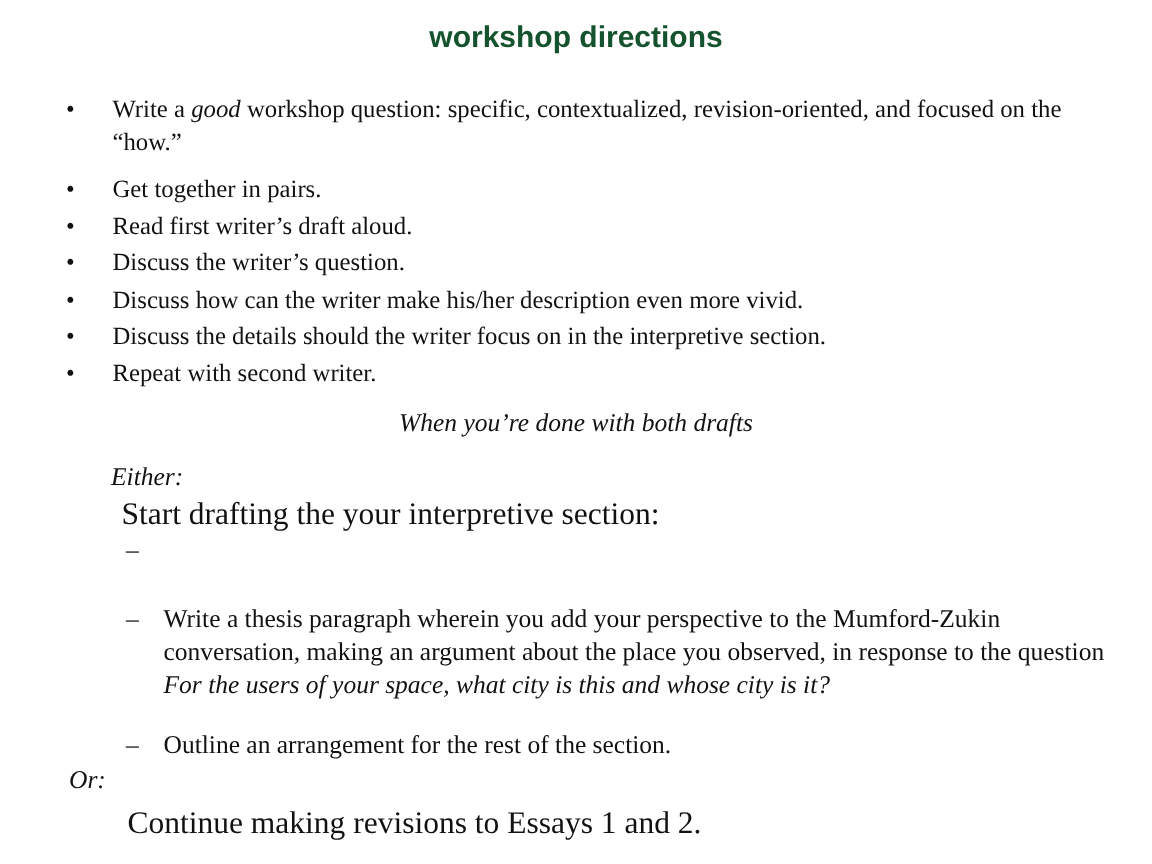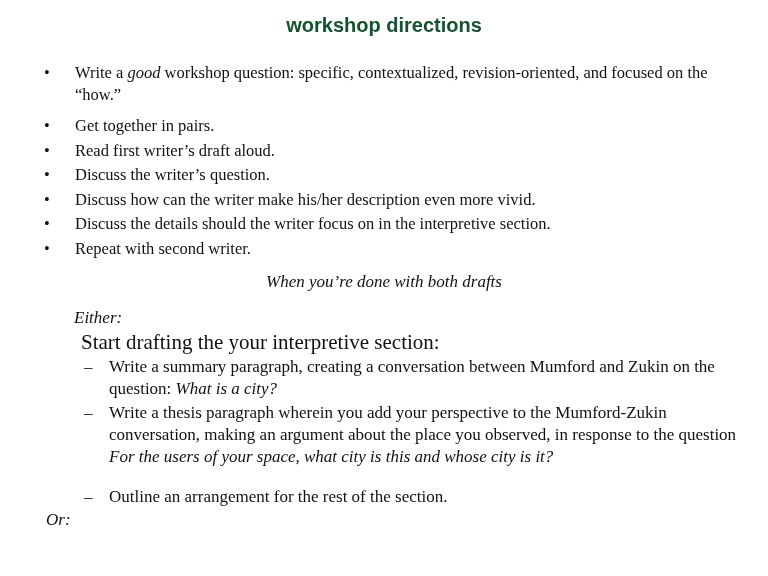"Write a summary paragraph, creating" div.dtxt { html: <div><span>Write a summary paragraph, creating a conversation between Mumford and Zukin on the question: </span><i>What is a city?</i></div> -> none }
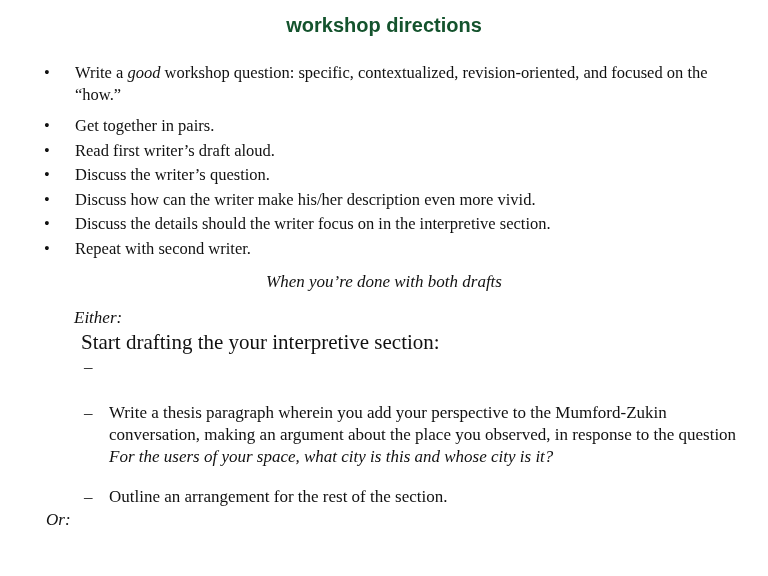"Continue making revisions to Essays" div.line { html: none -> <div>Continue making revisions to Essays 1 and 2.</div> }
